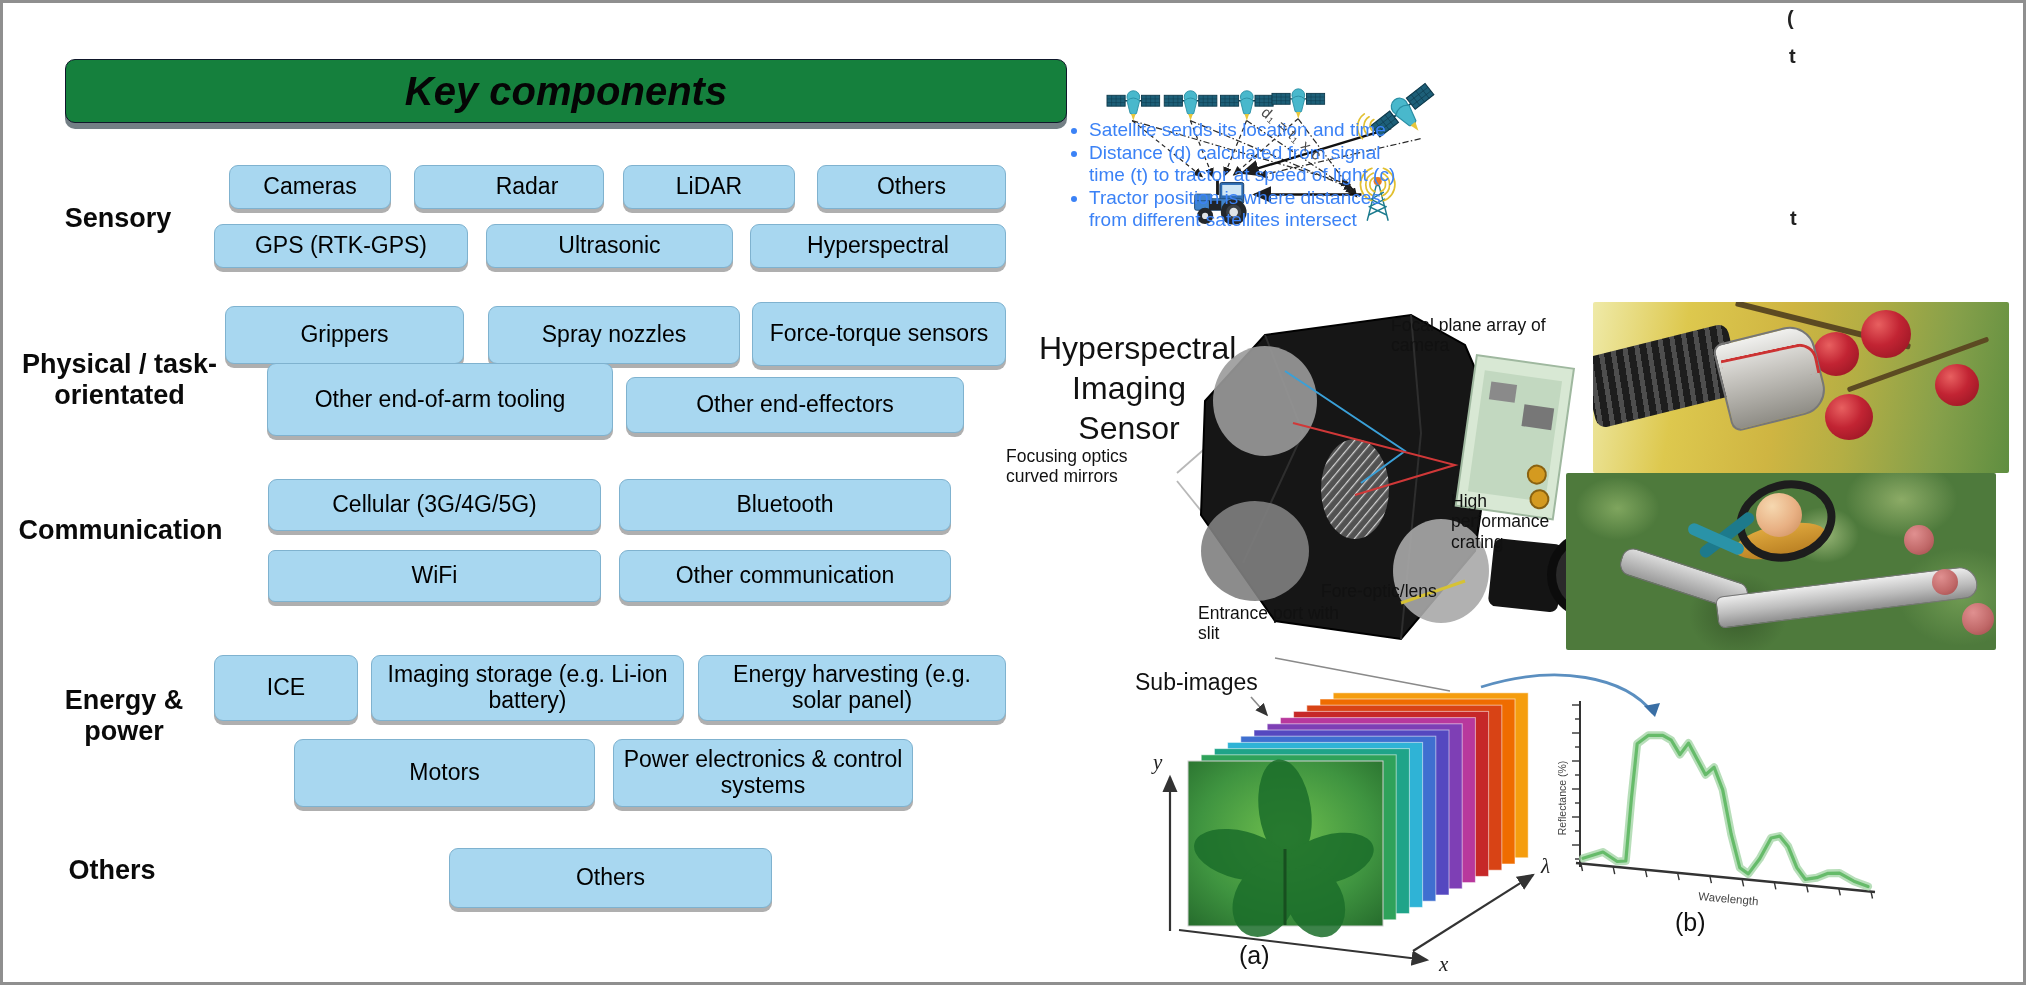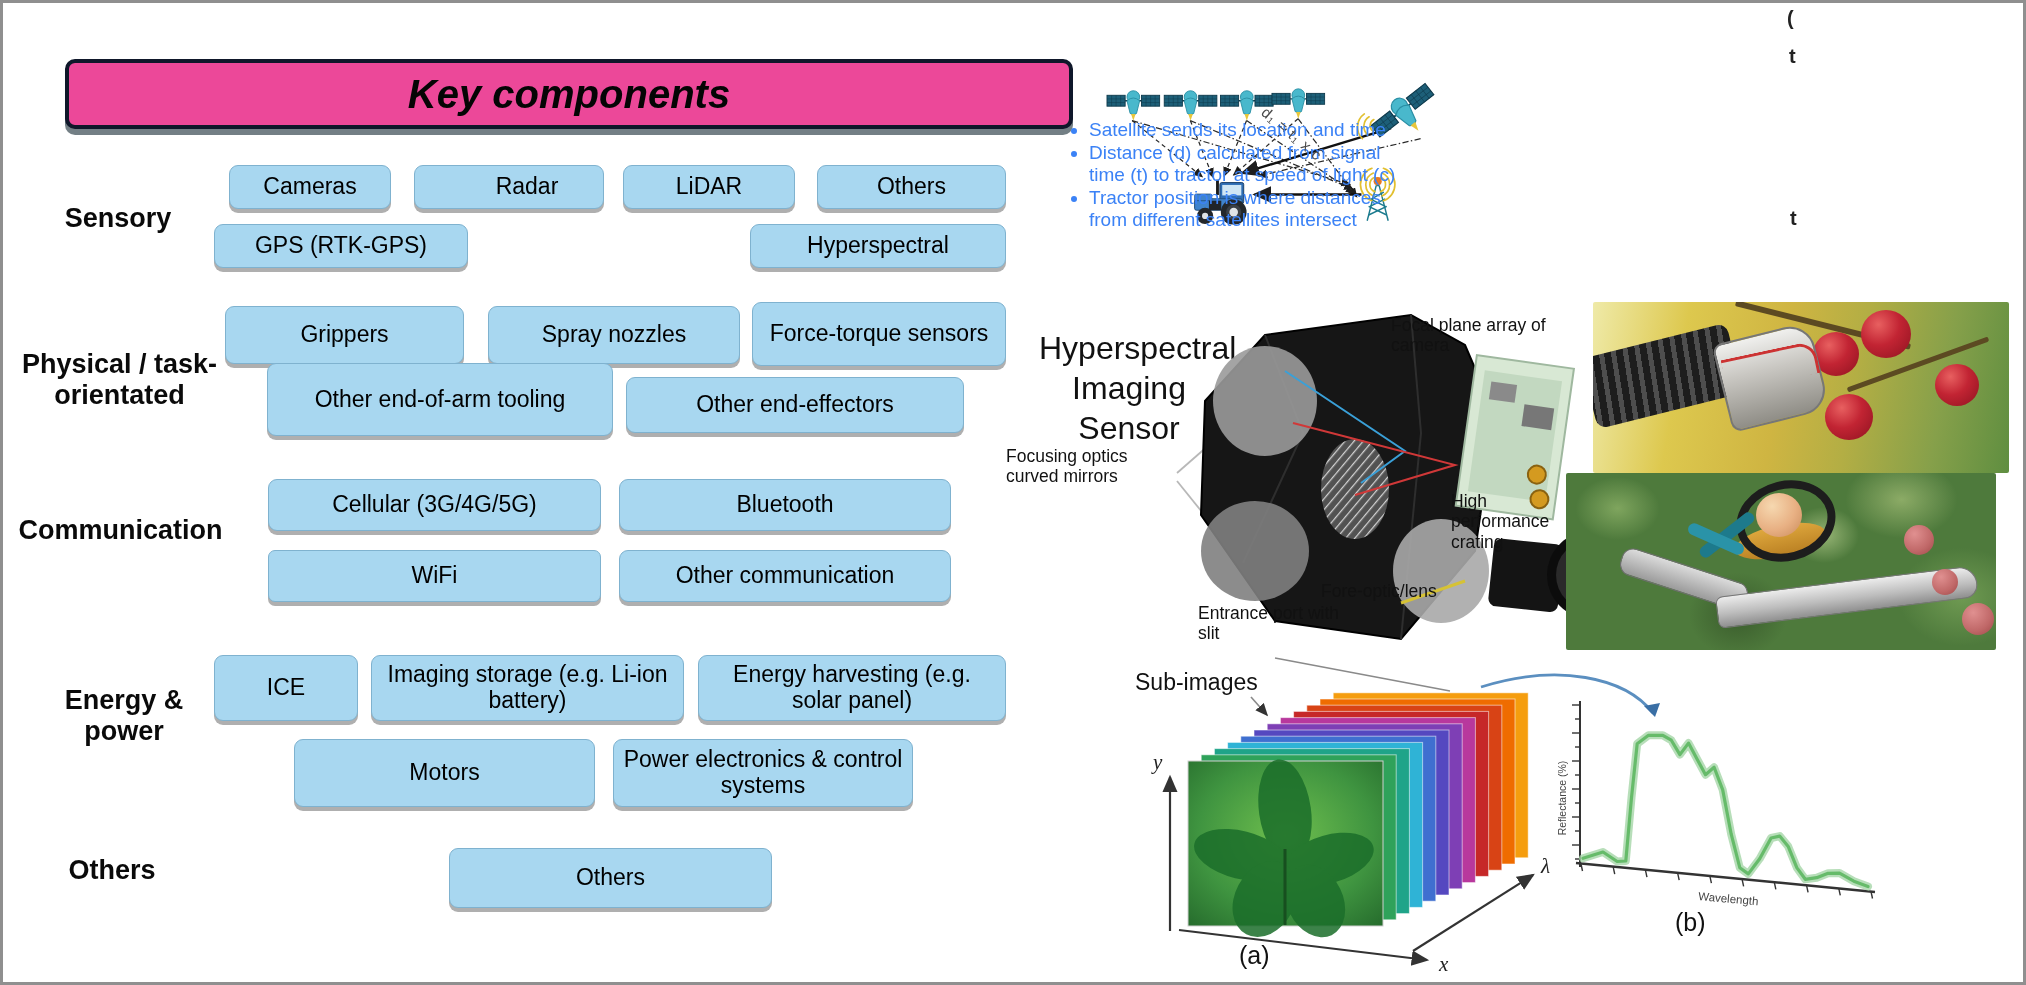"Key components" .title-bar { background: #ec4899 -> #15803d; border: 4px solid #0f172a -> 1px solid #0f172a }
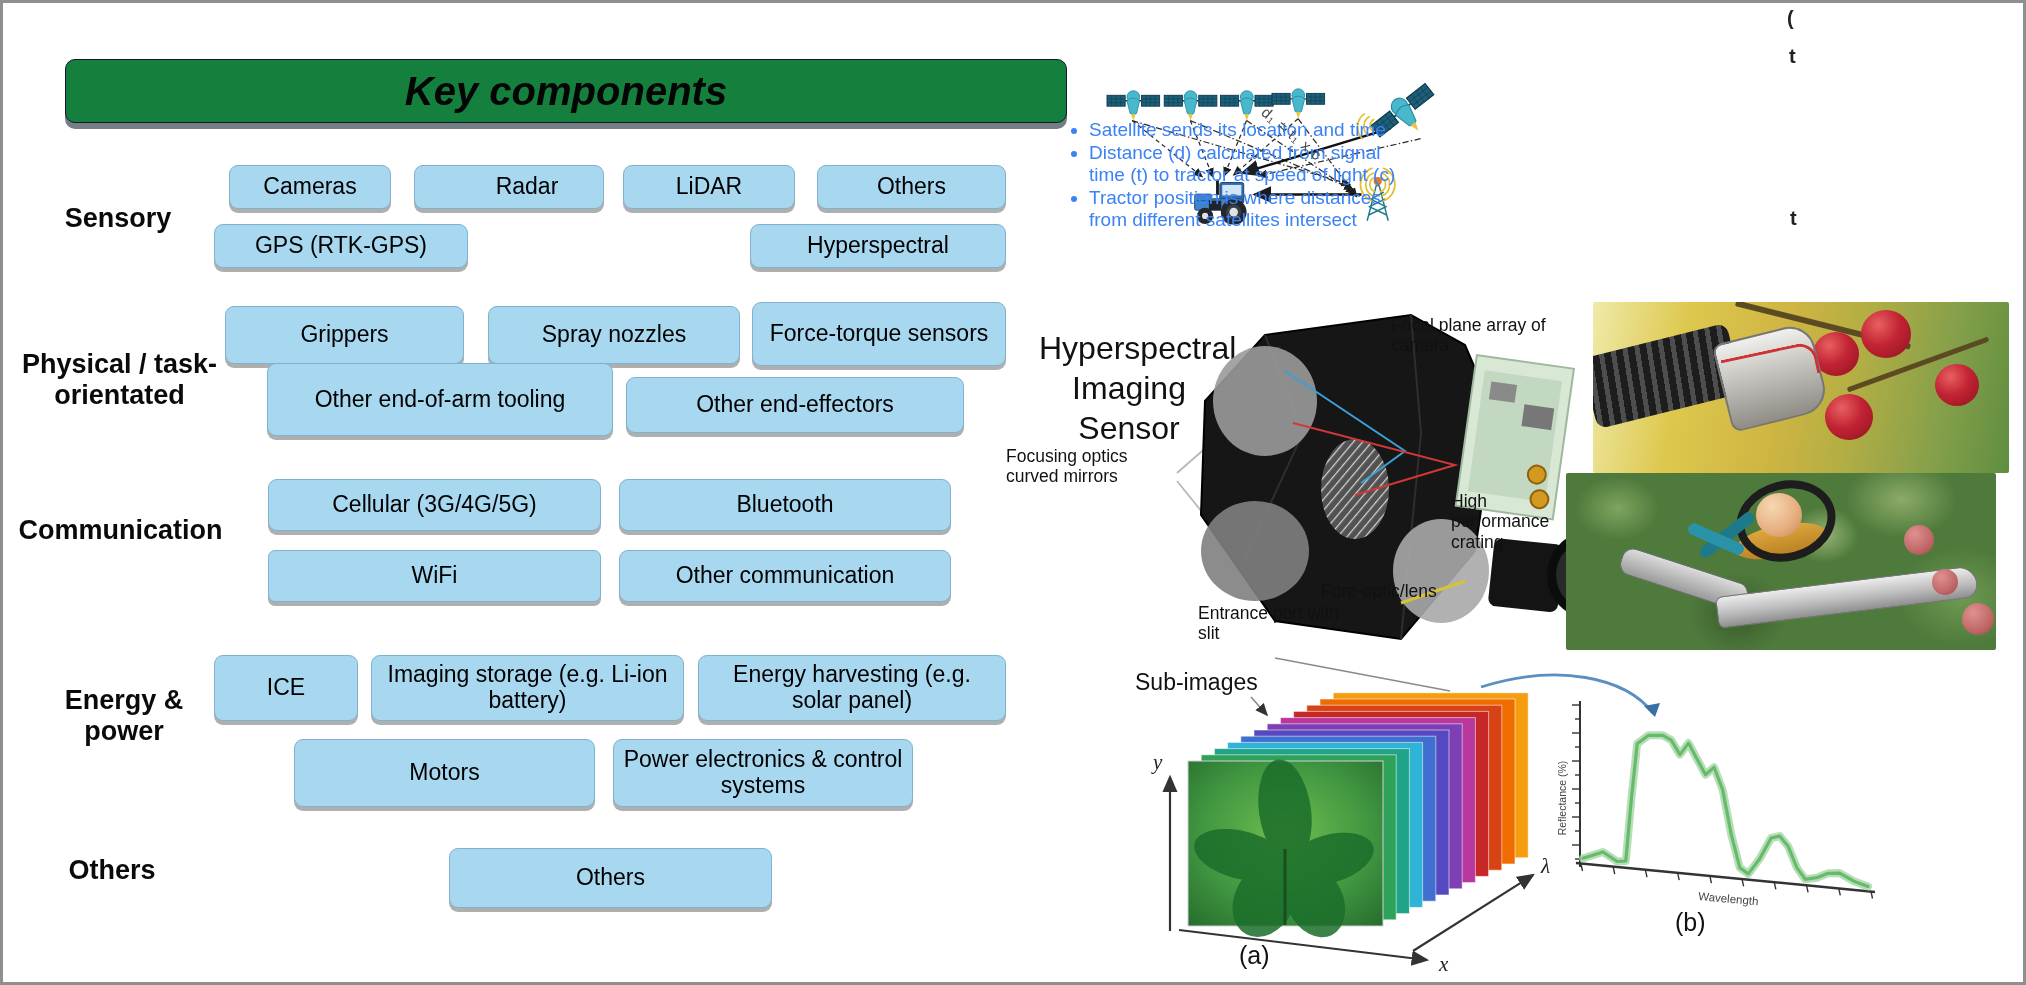"Ultrasonic" div.btn { html: none -> <div>Ultrasonic</div> }
